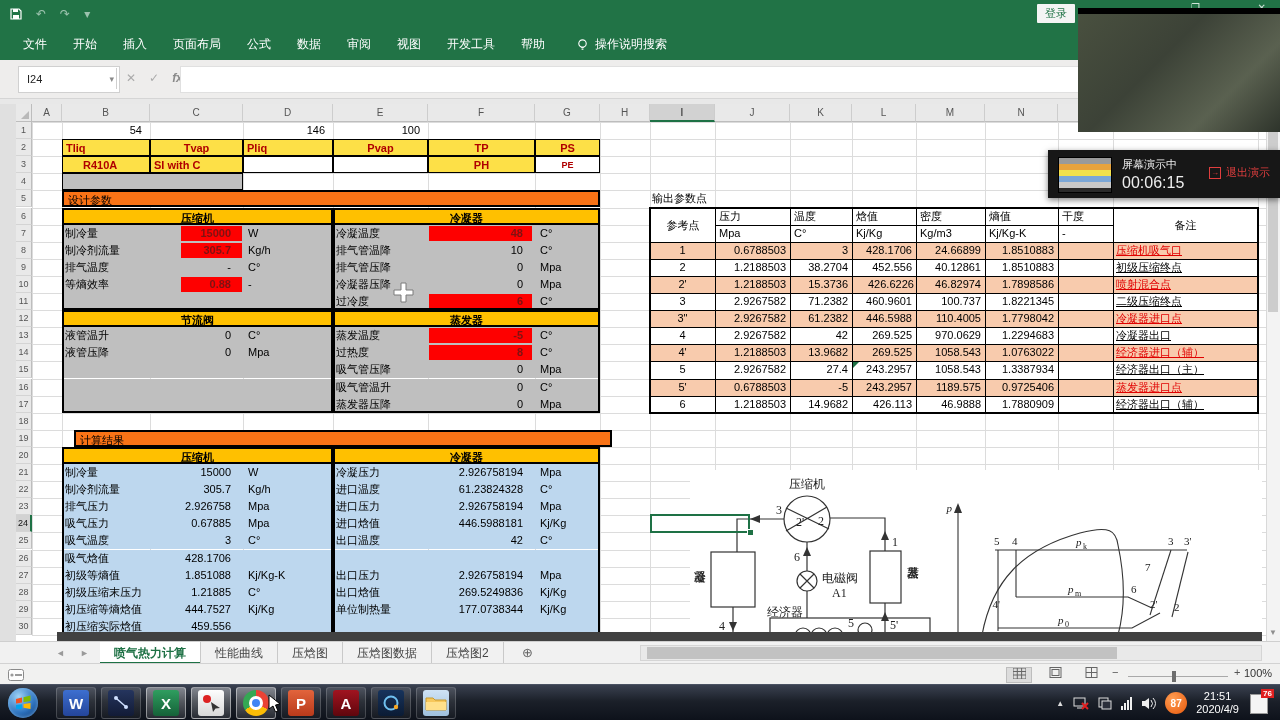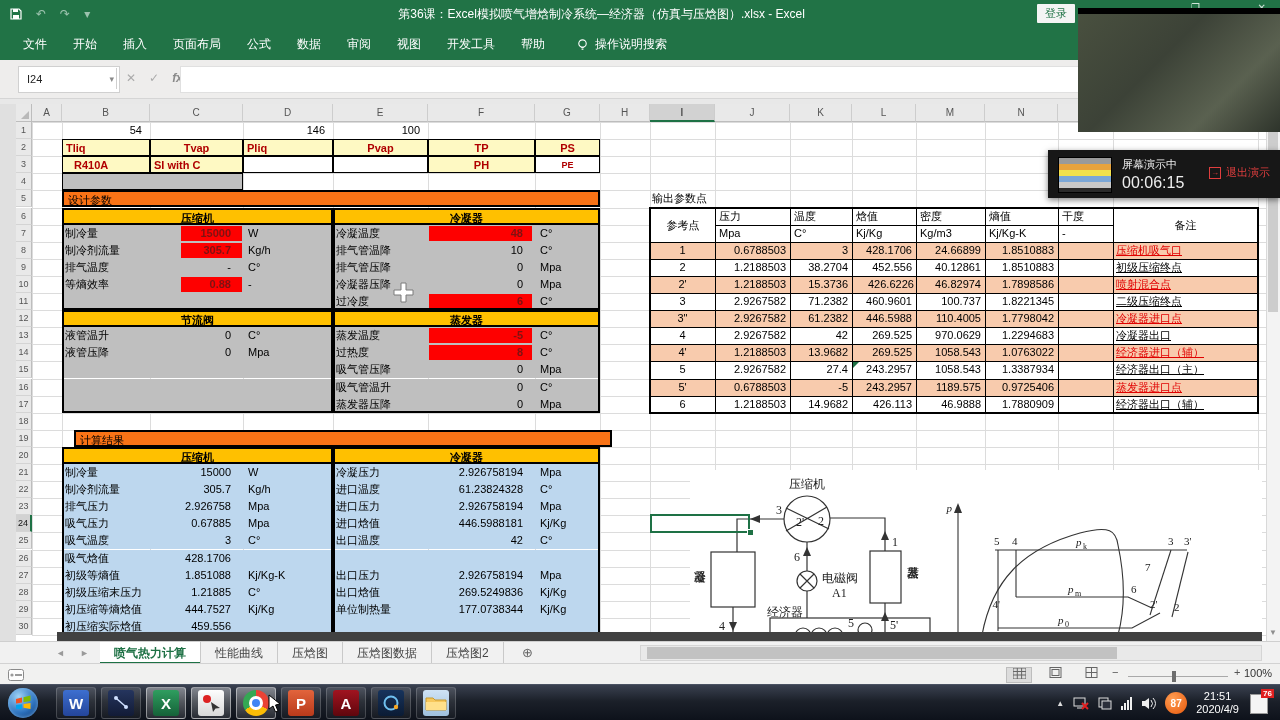"第36课：Excel模拟喷气增焓制冷系统—经济器（仿真与压焓图）.xlsx -" div { html: <div>第36课：Excel模拟喷气增焓制冷系统—经济器（仿真与压焓图）.xlsx - Excel</div> -> none }
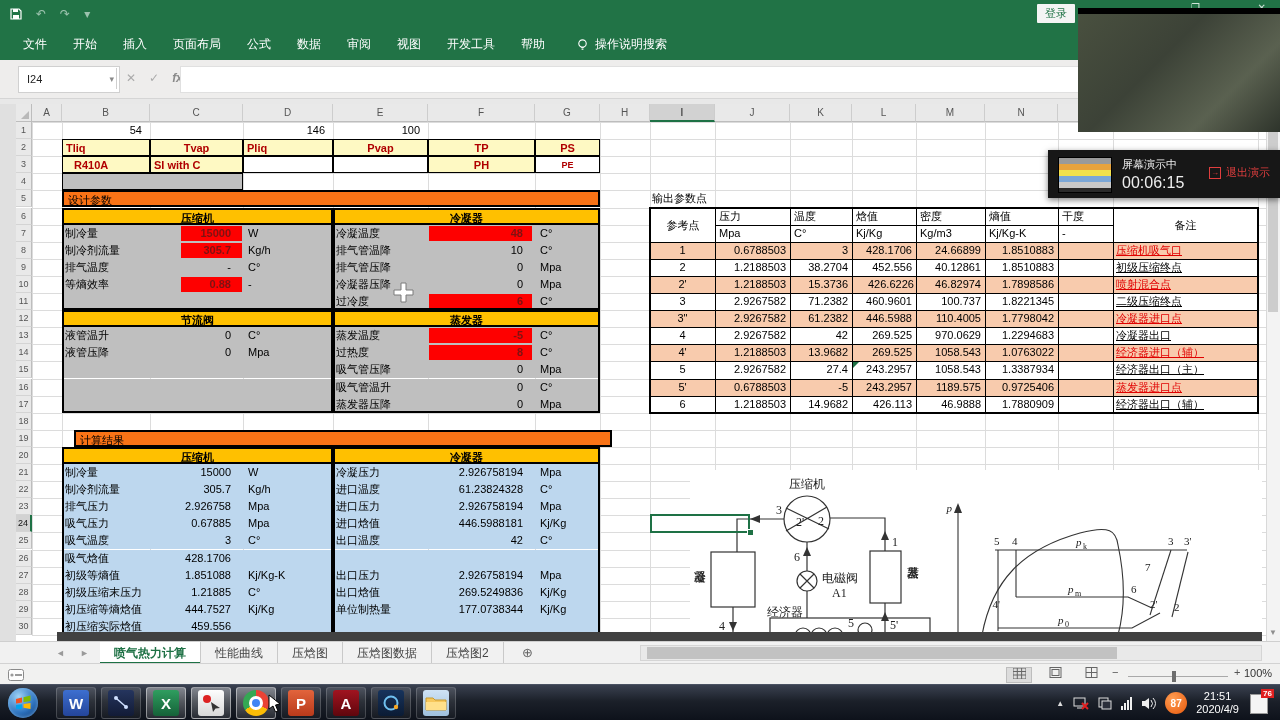"Tliq" .tlcell { background: #fef9c3 -> #fde047 }
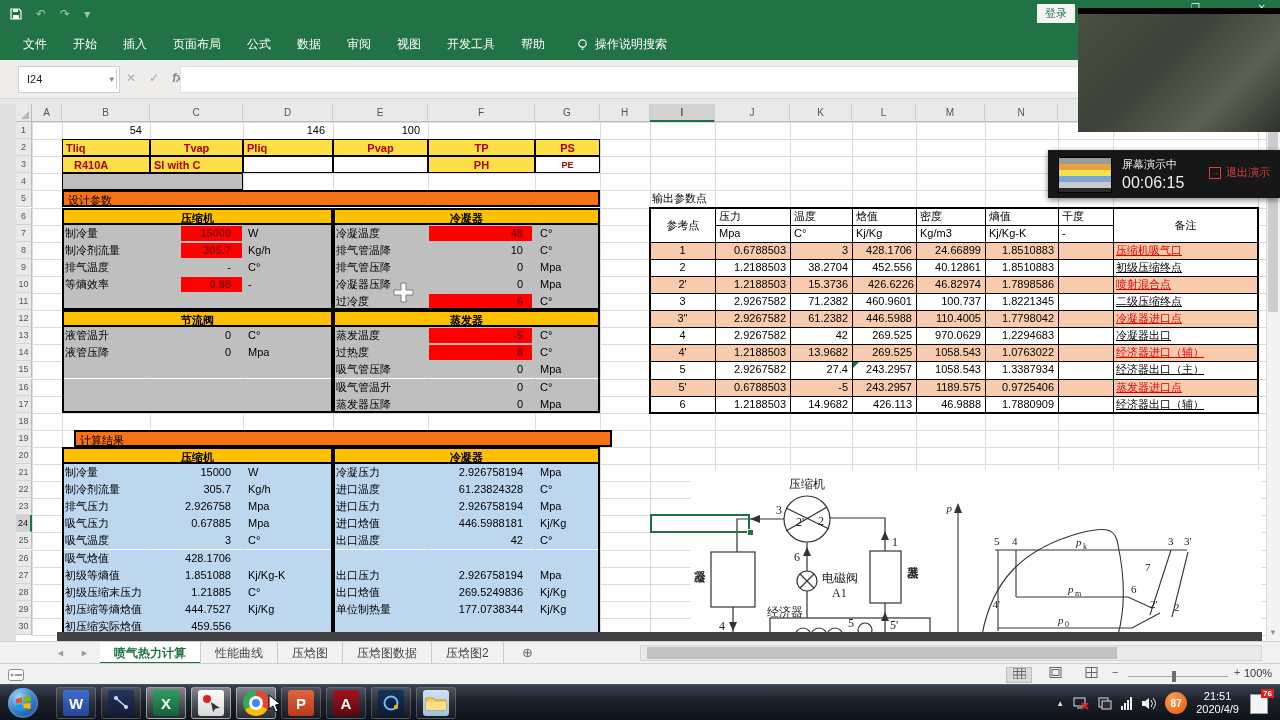"R410A" div.cell { padding-left: 11px -> 20px }
